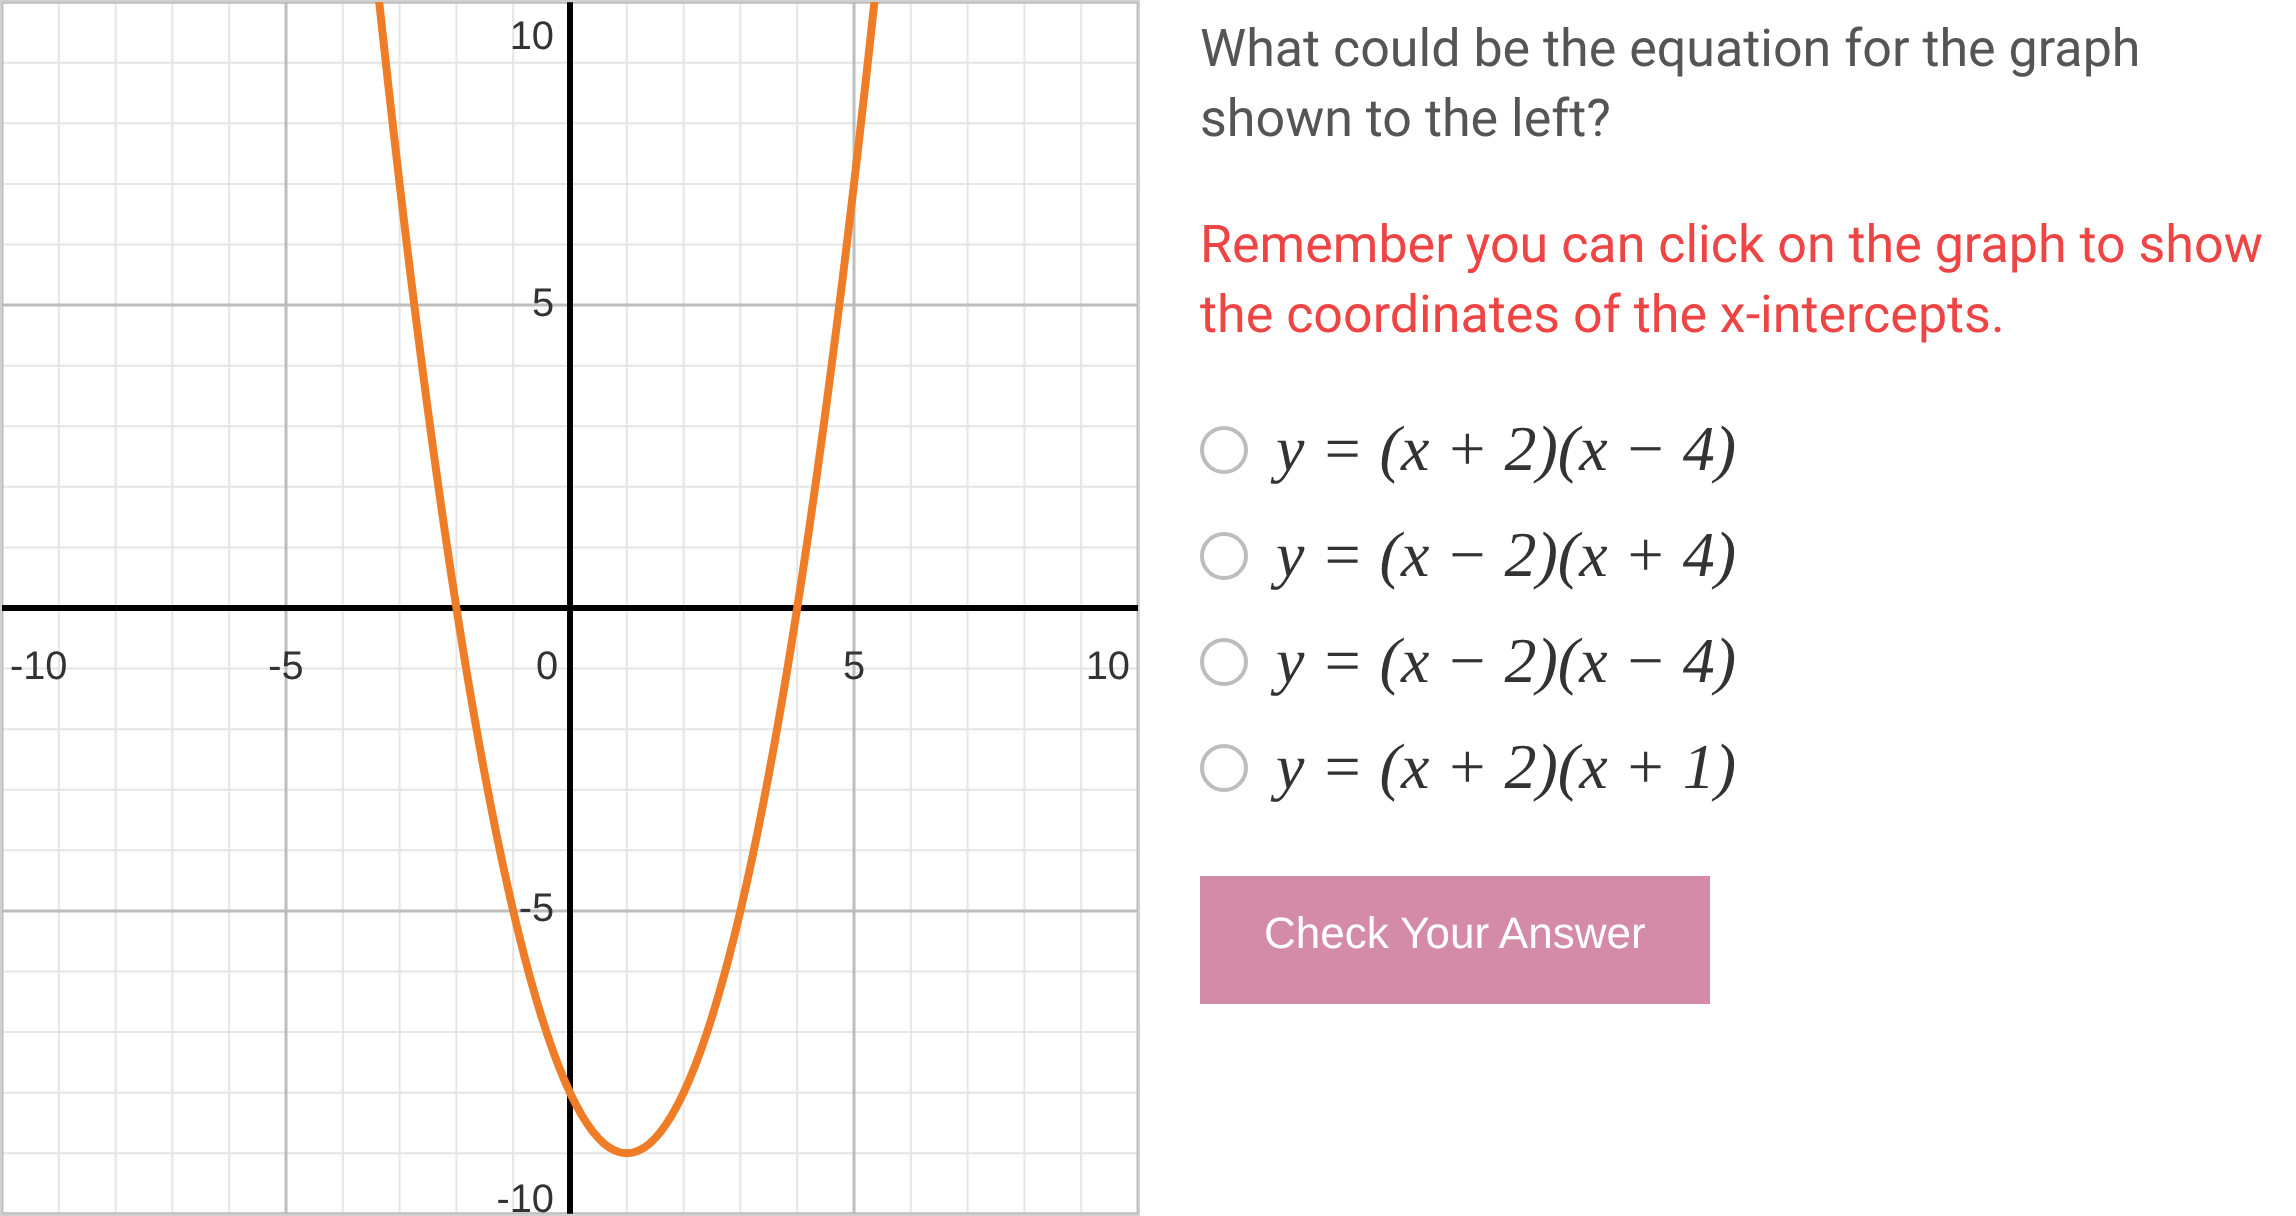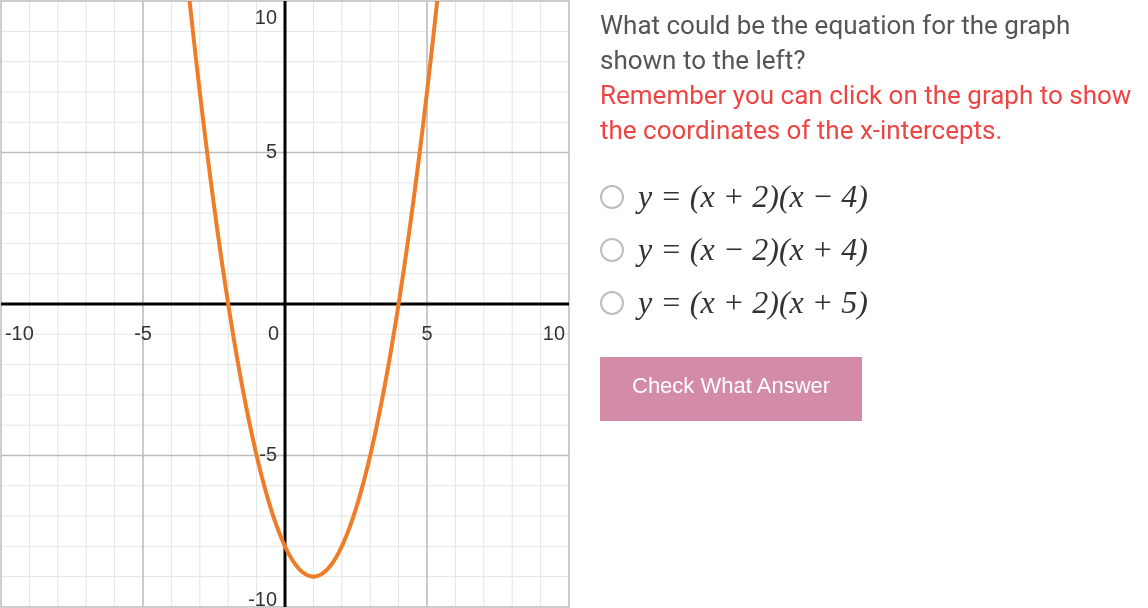"What could be the equation" .question { margin-bottom: none -> 28px }
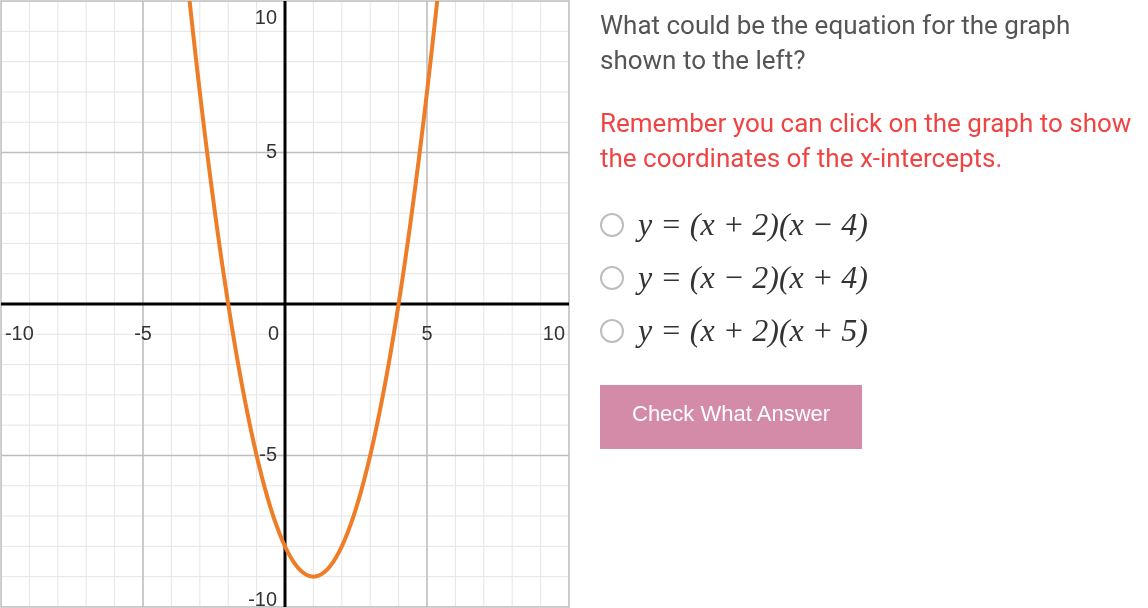"y = (x − 2)(x −" li.option { html: none -> <li> <span></span> <span>y = (x − 2)(x − 4)</span> </li> }
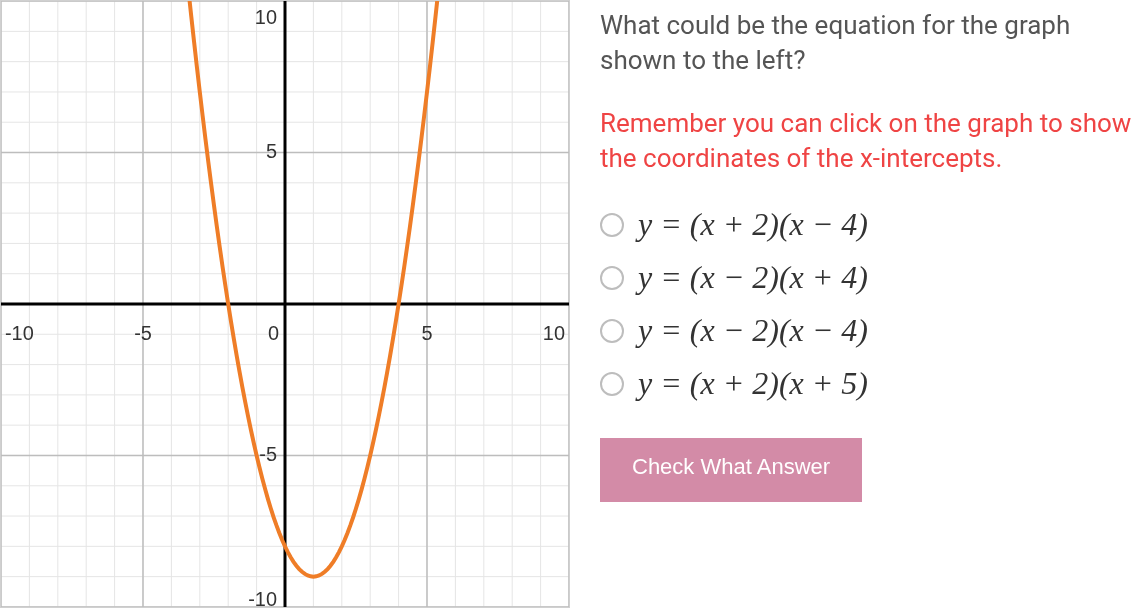"y = (x + 2)(x +" span.option-label { text: 5 -> 1 }
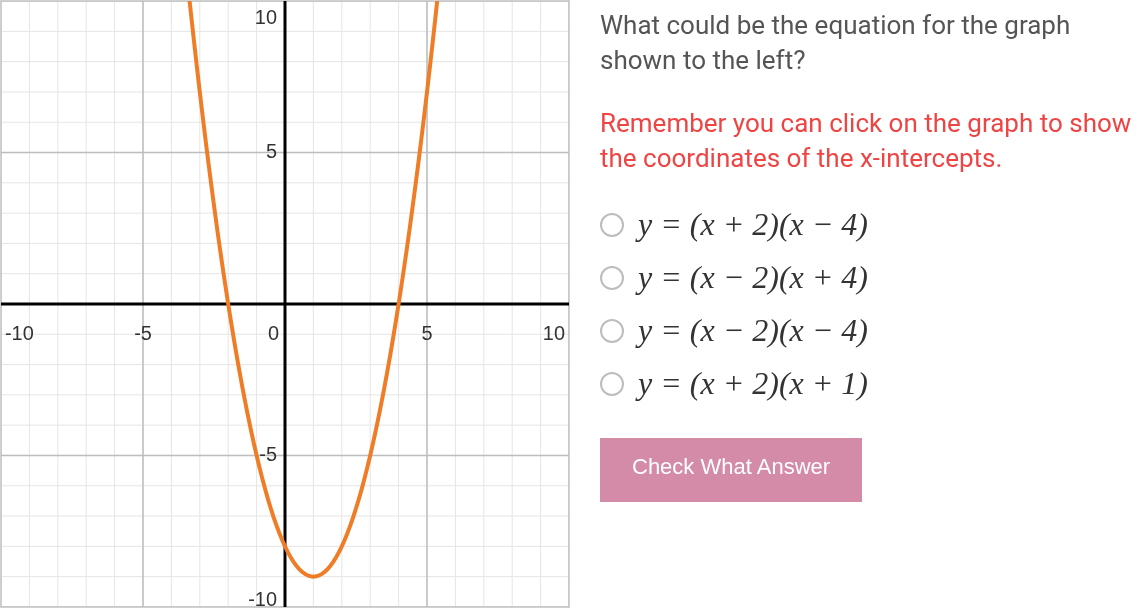"Check What Answer" button.check-btn { text: What -> Your }
